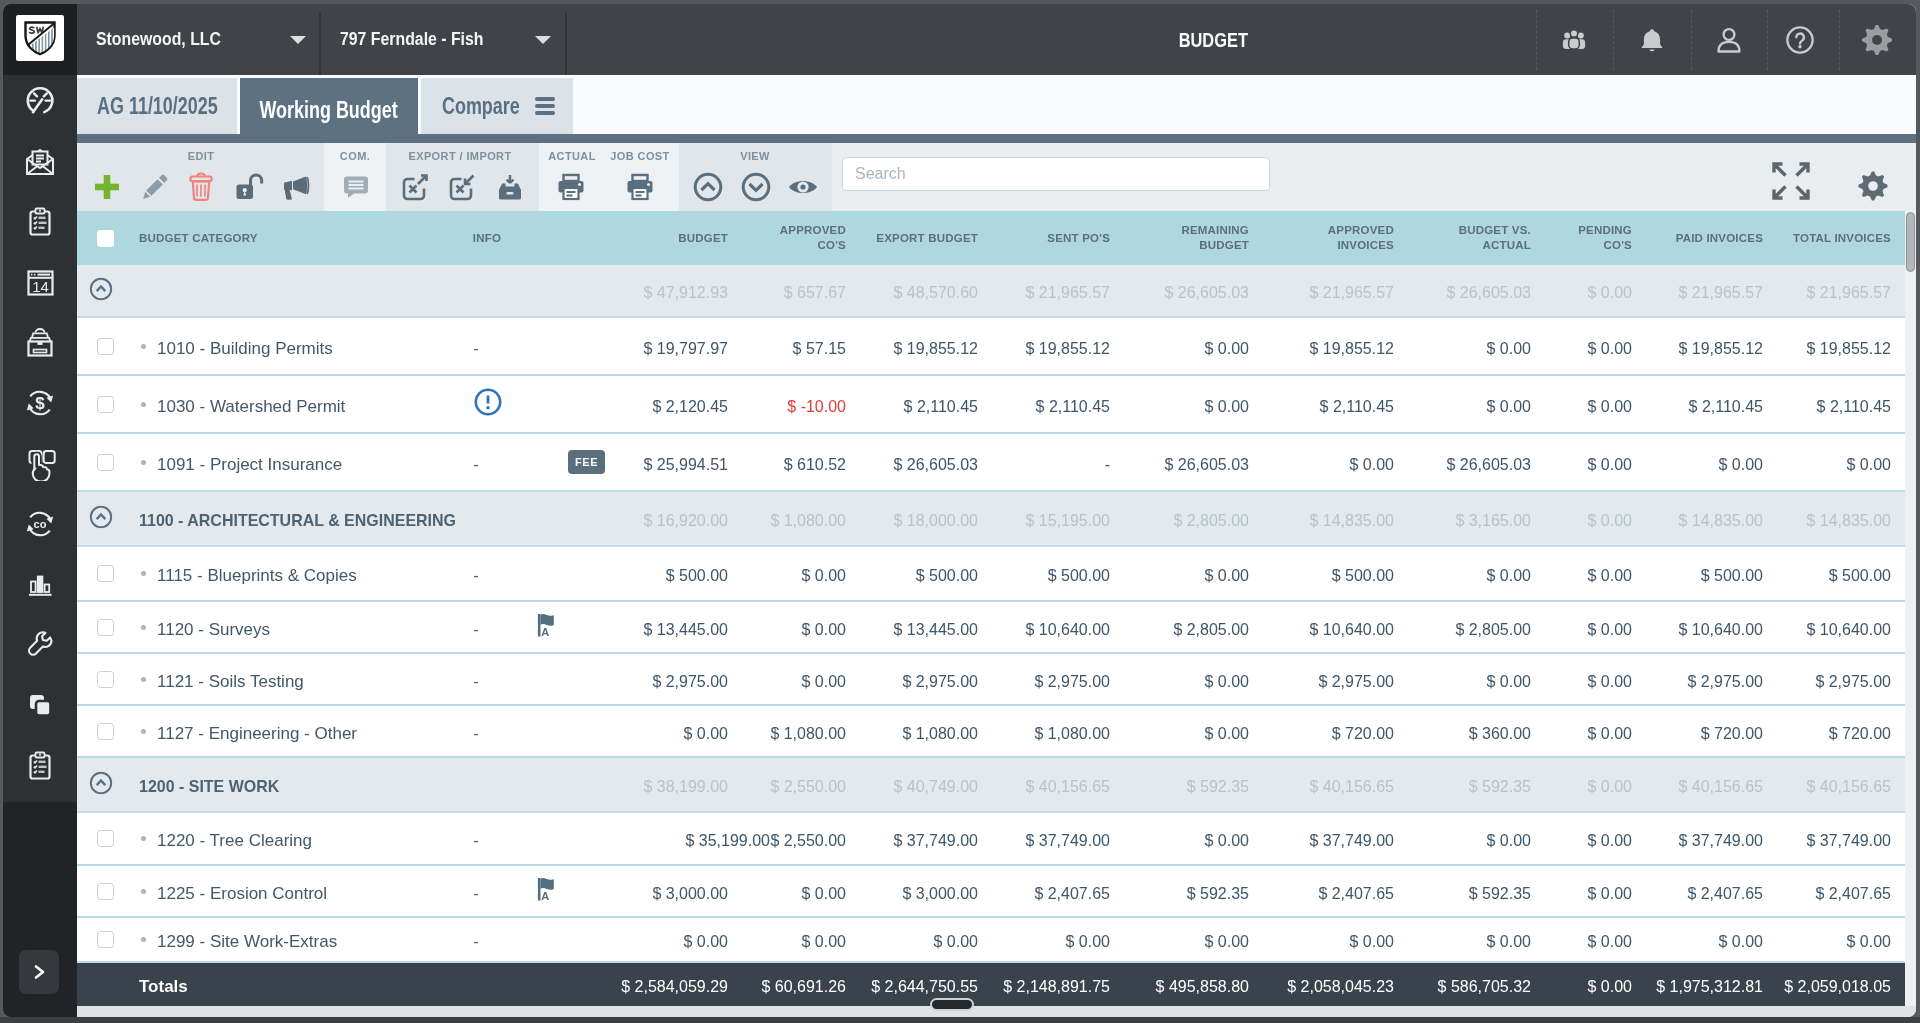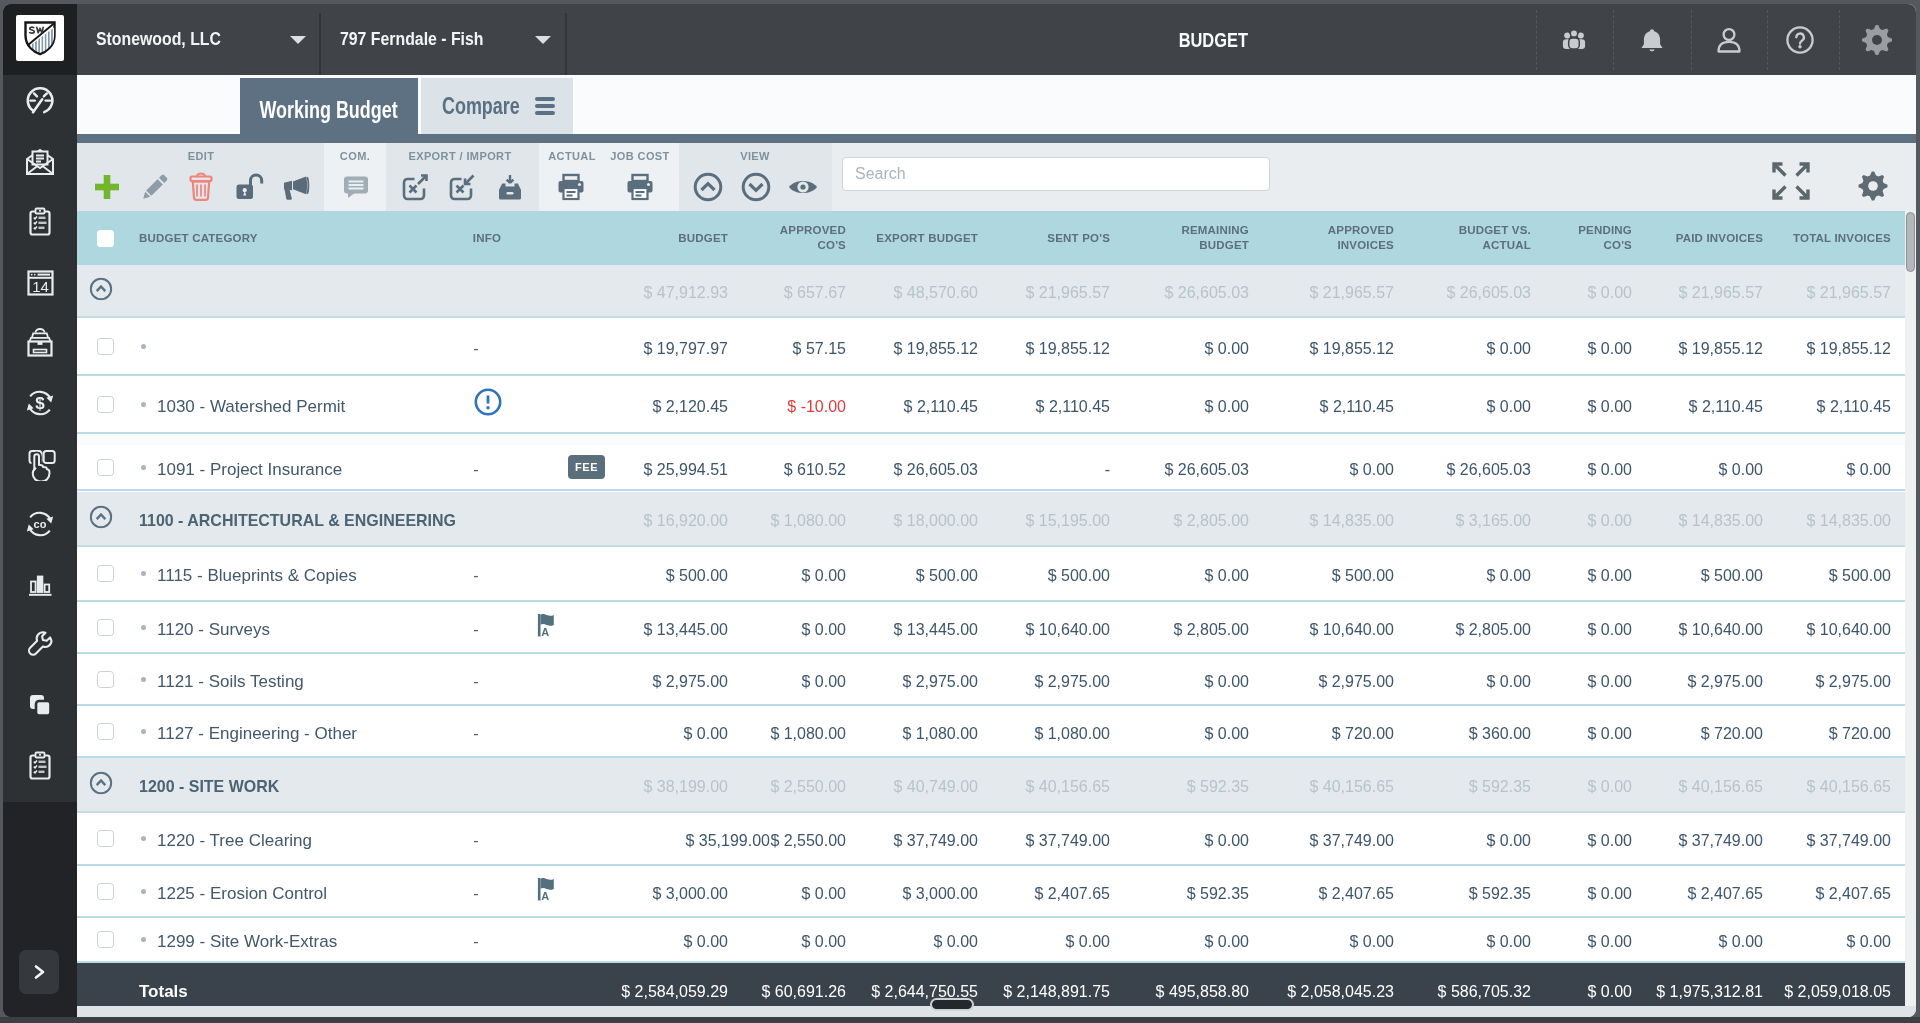"AG 11/10/2025" div.tab { html: none -> <div> <span>AG 11/10/2025</span> </div> }
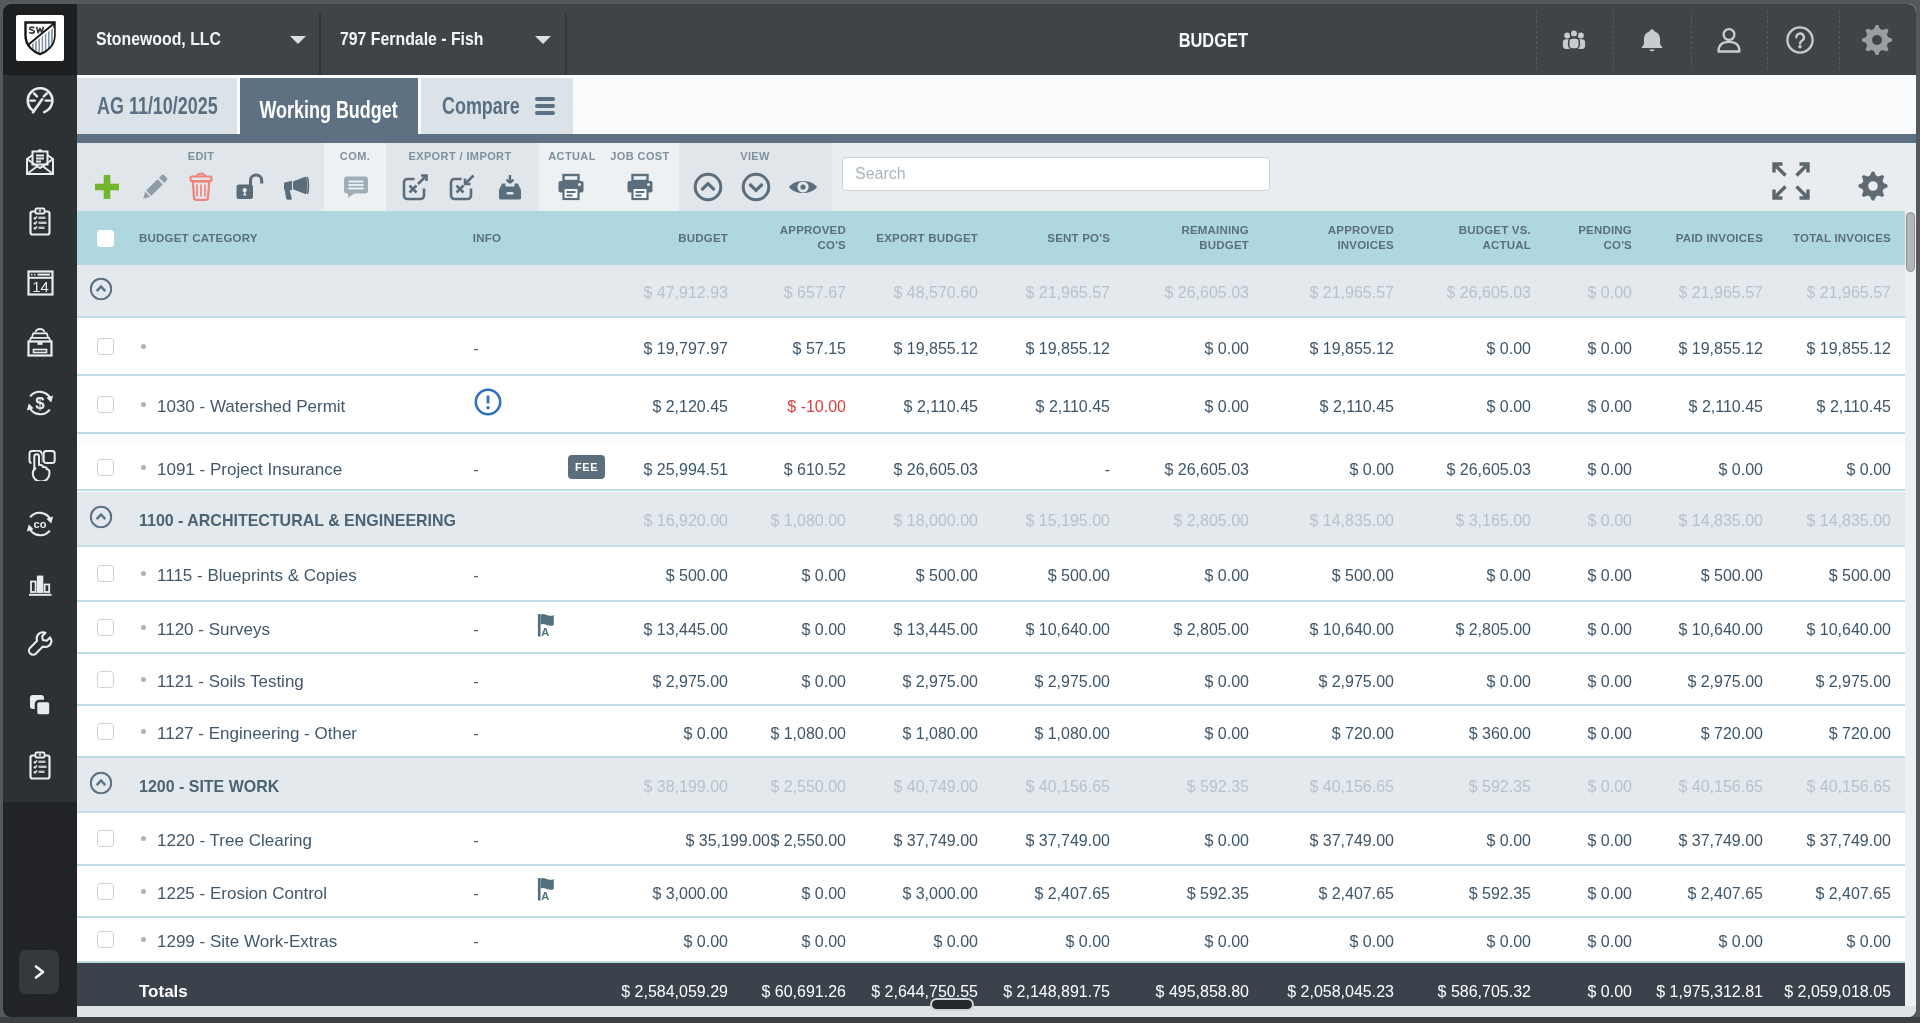"1010 - Building Permits" div.cell { html: none -> <div>1010 - Building Permits</div> }
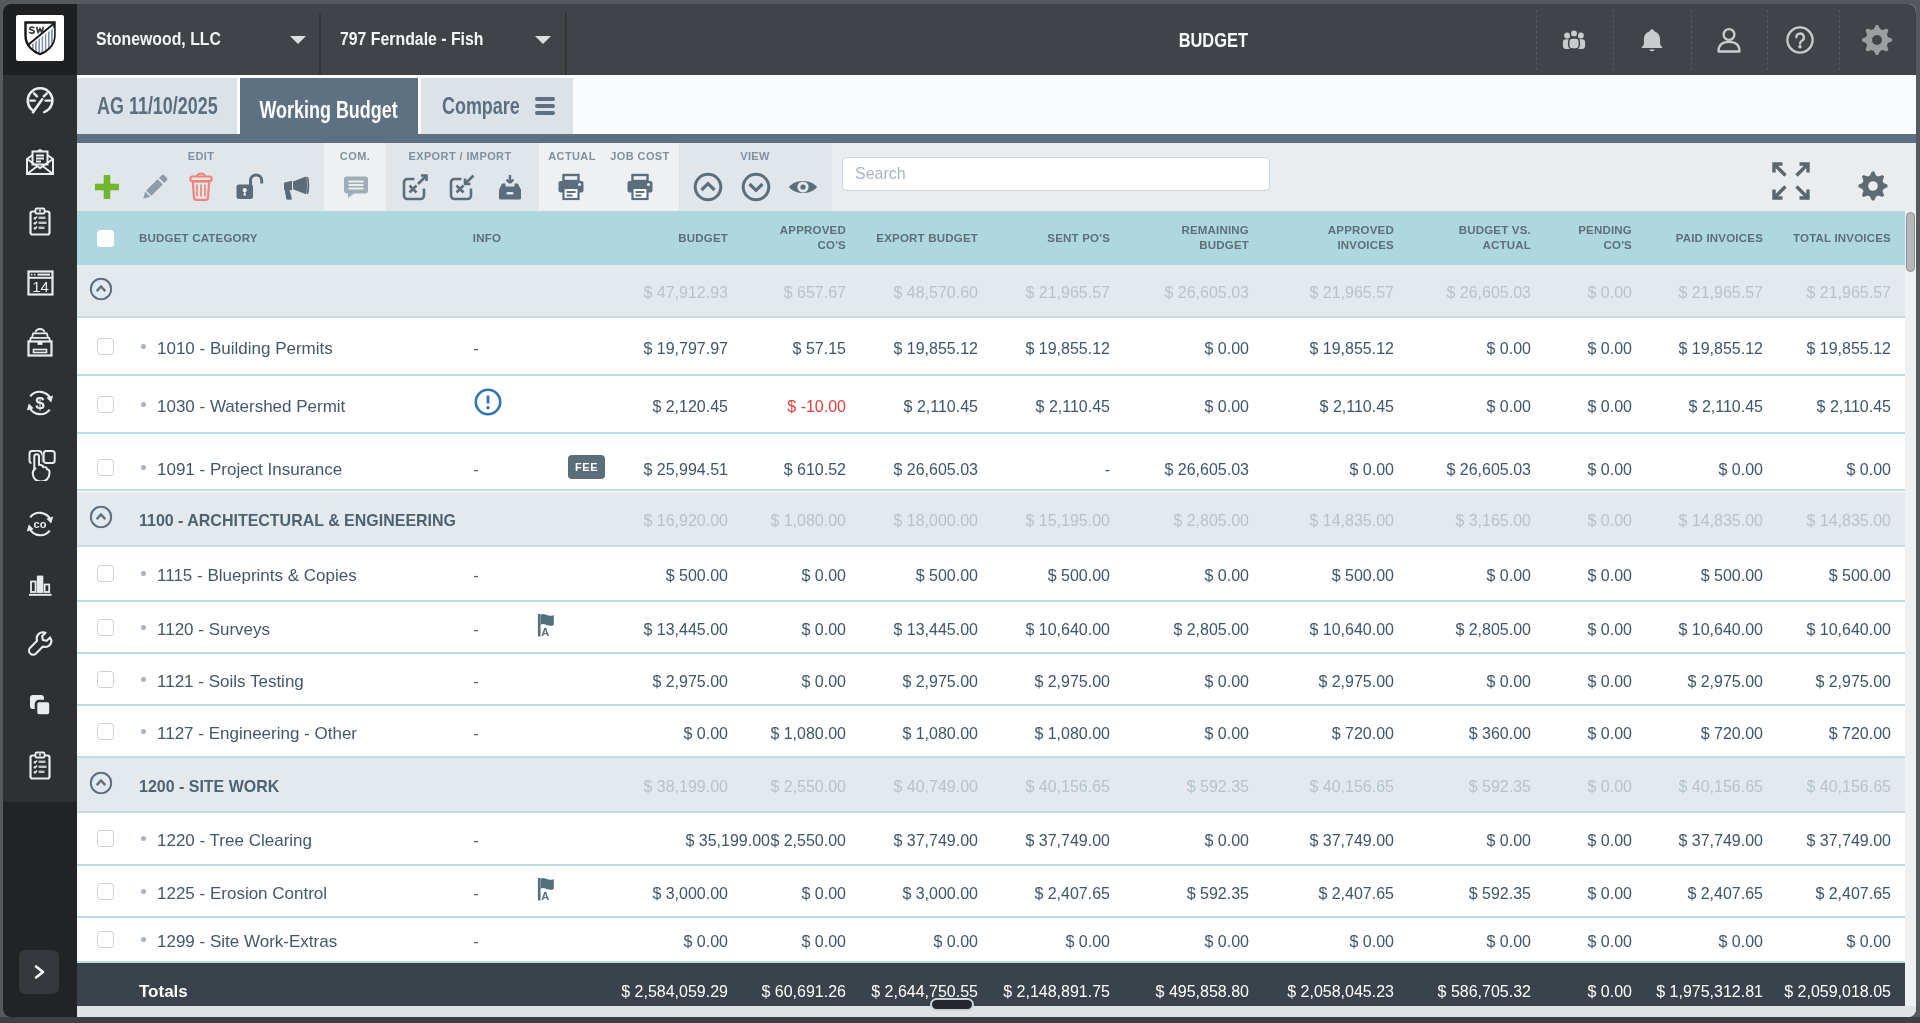"1091 - Project Insurance" div.row { height: 46px -> 58px; top: 180px -> 169px }
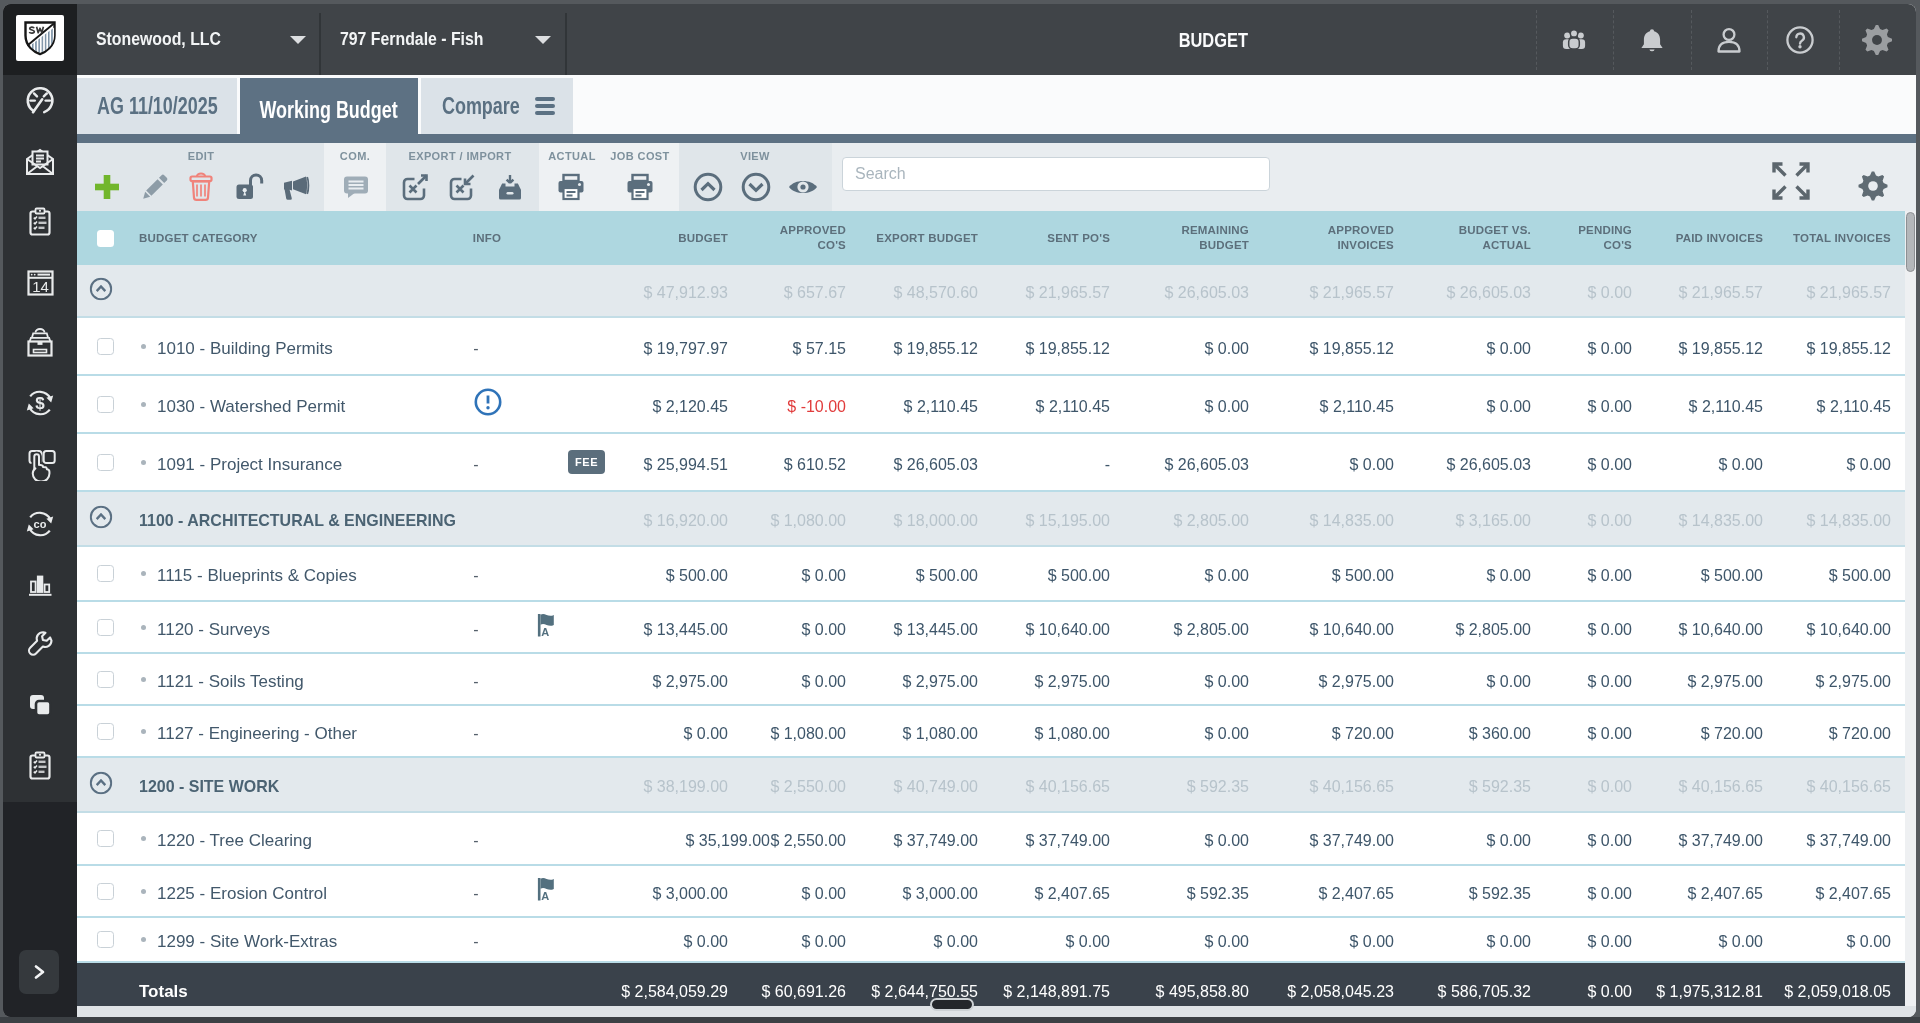"Totals" #totals .cell { height: 53px -> 43px }
